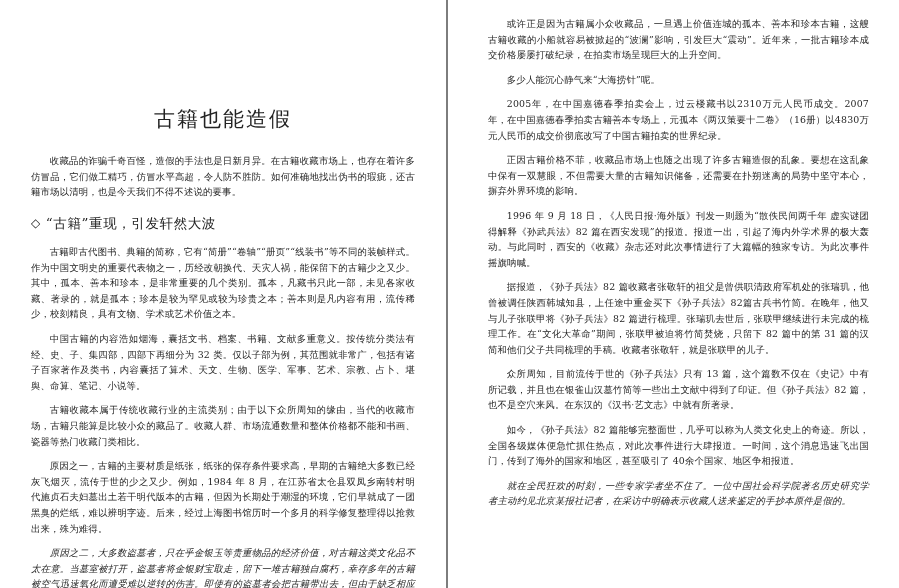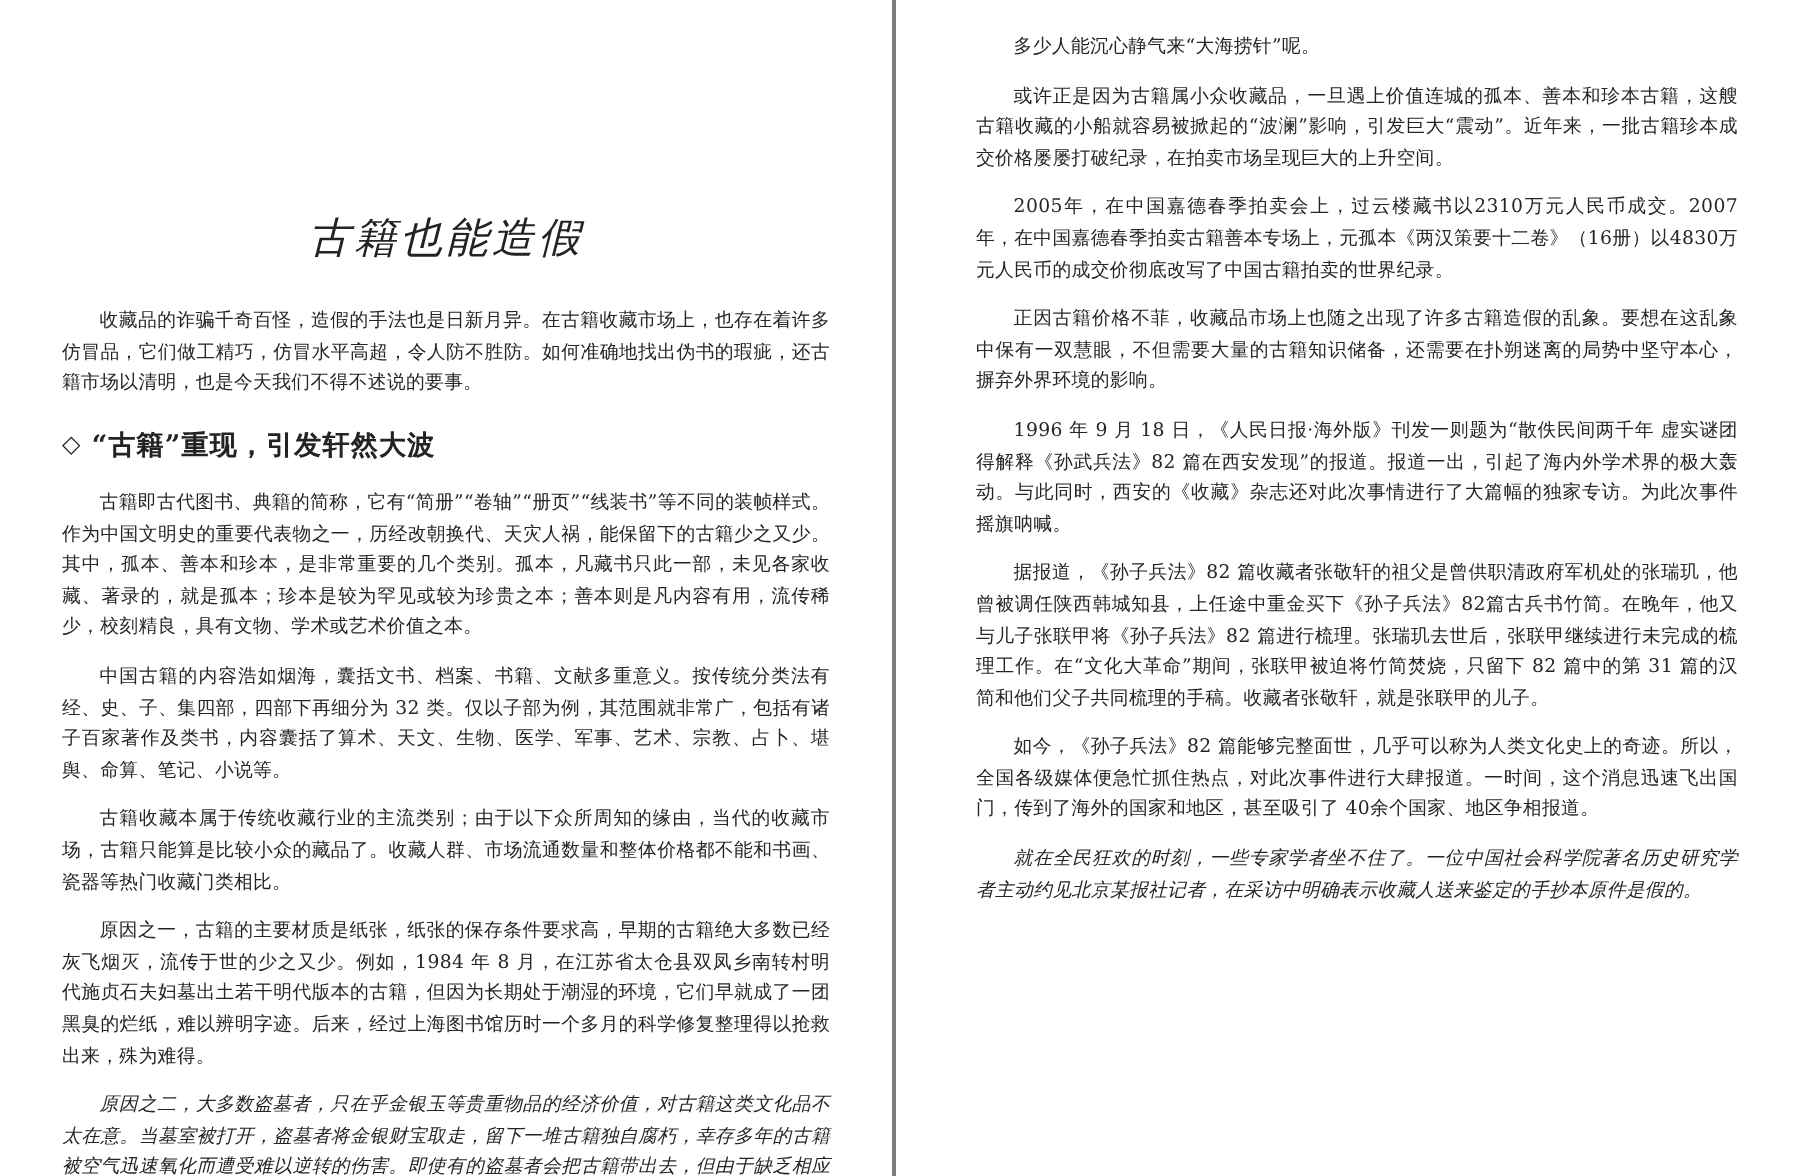"多少人能沉心静气来“大海捞针”呢。" p.para { order: before "或许正是因为古籍属小众收藏品，一旦遇上价值连城的孤本、善本和珍本古籍，这艘古籍收" -> after "或许正是因为古籍属小众收藏品，一旦遇上价值连城的孤本、善本和珍本古籍，这艘古籍收" }
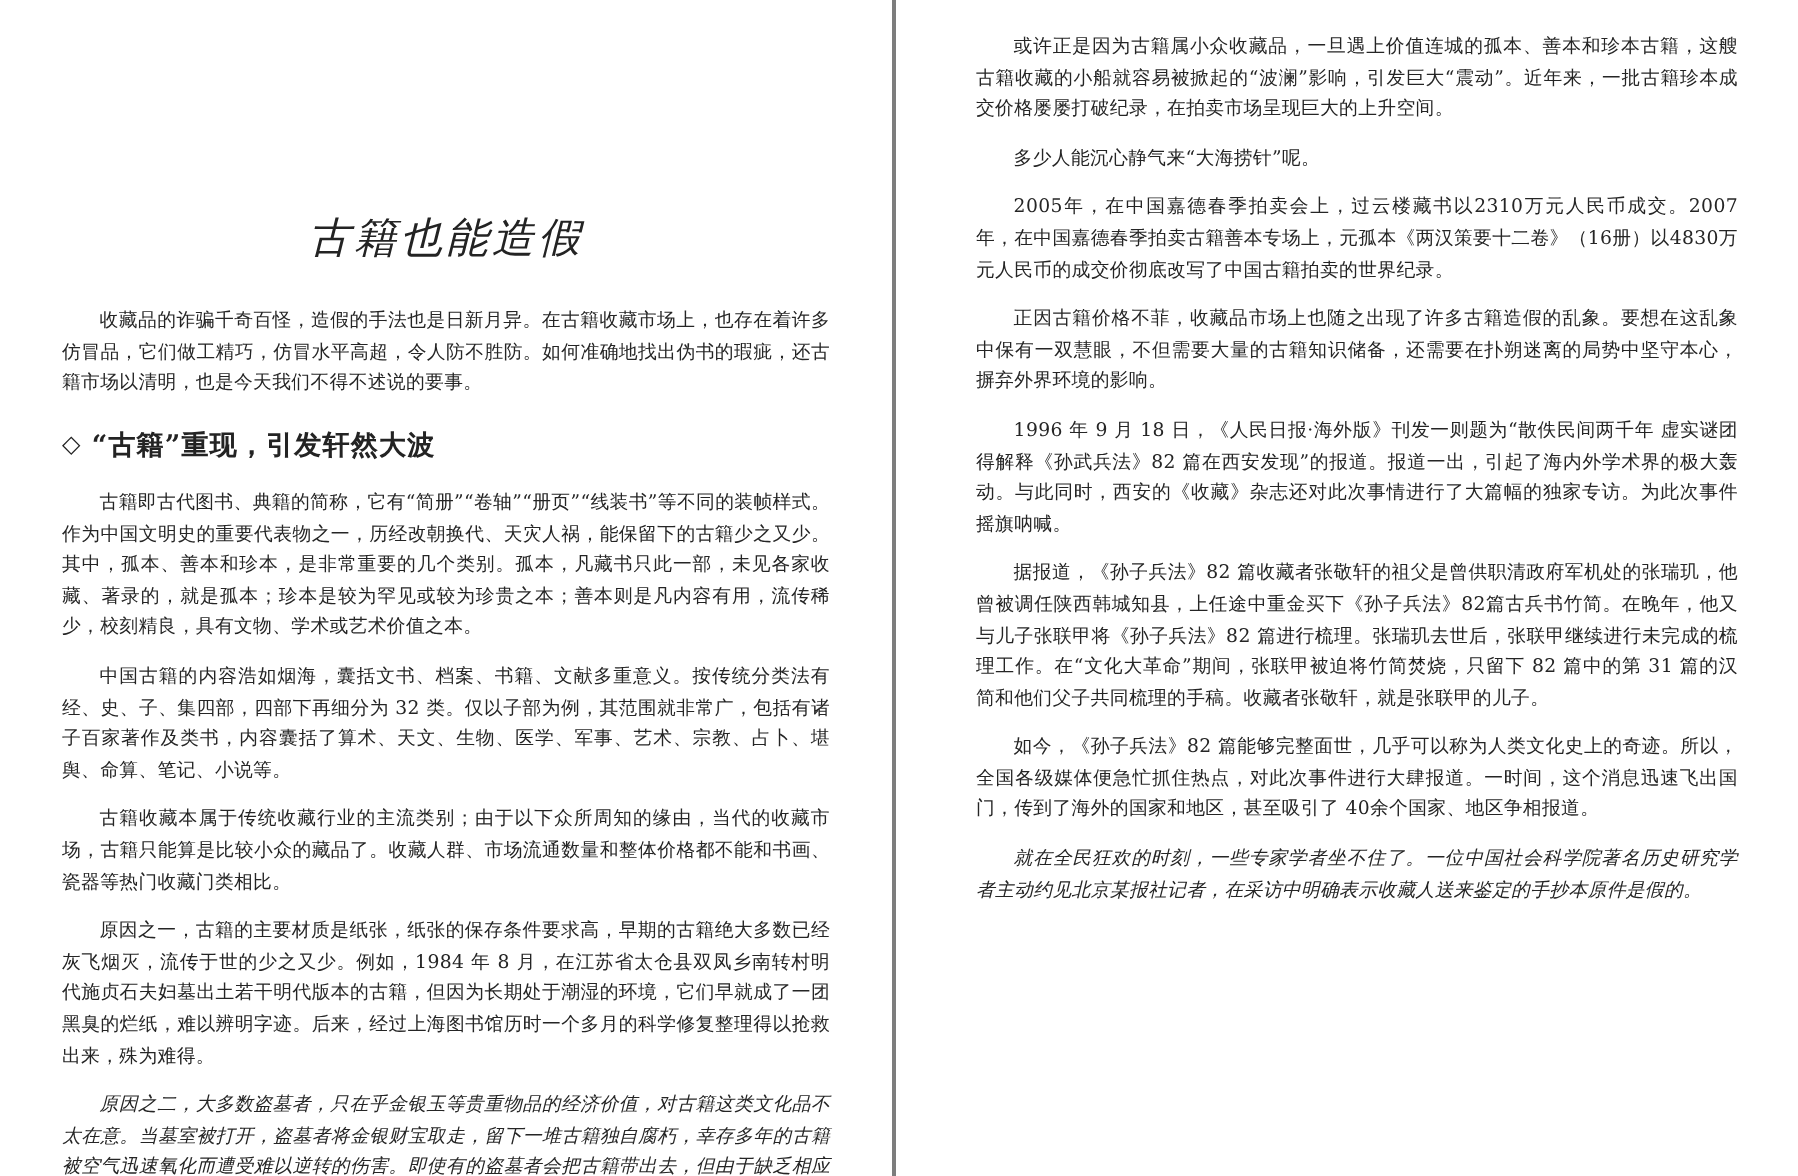"古籍也能造假" .chapter-title { font-style: italic -> none }
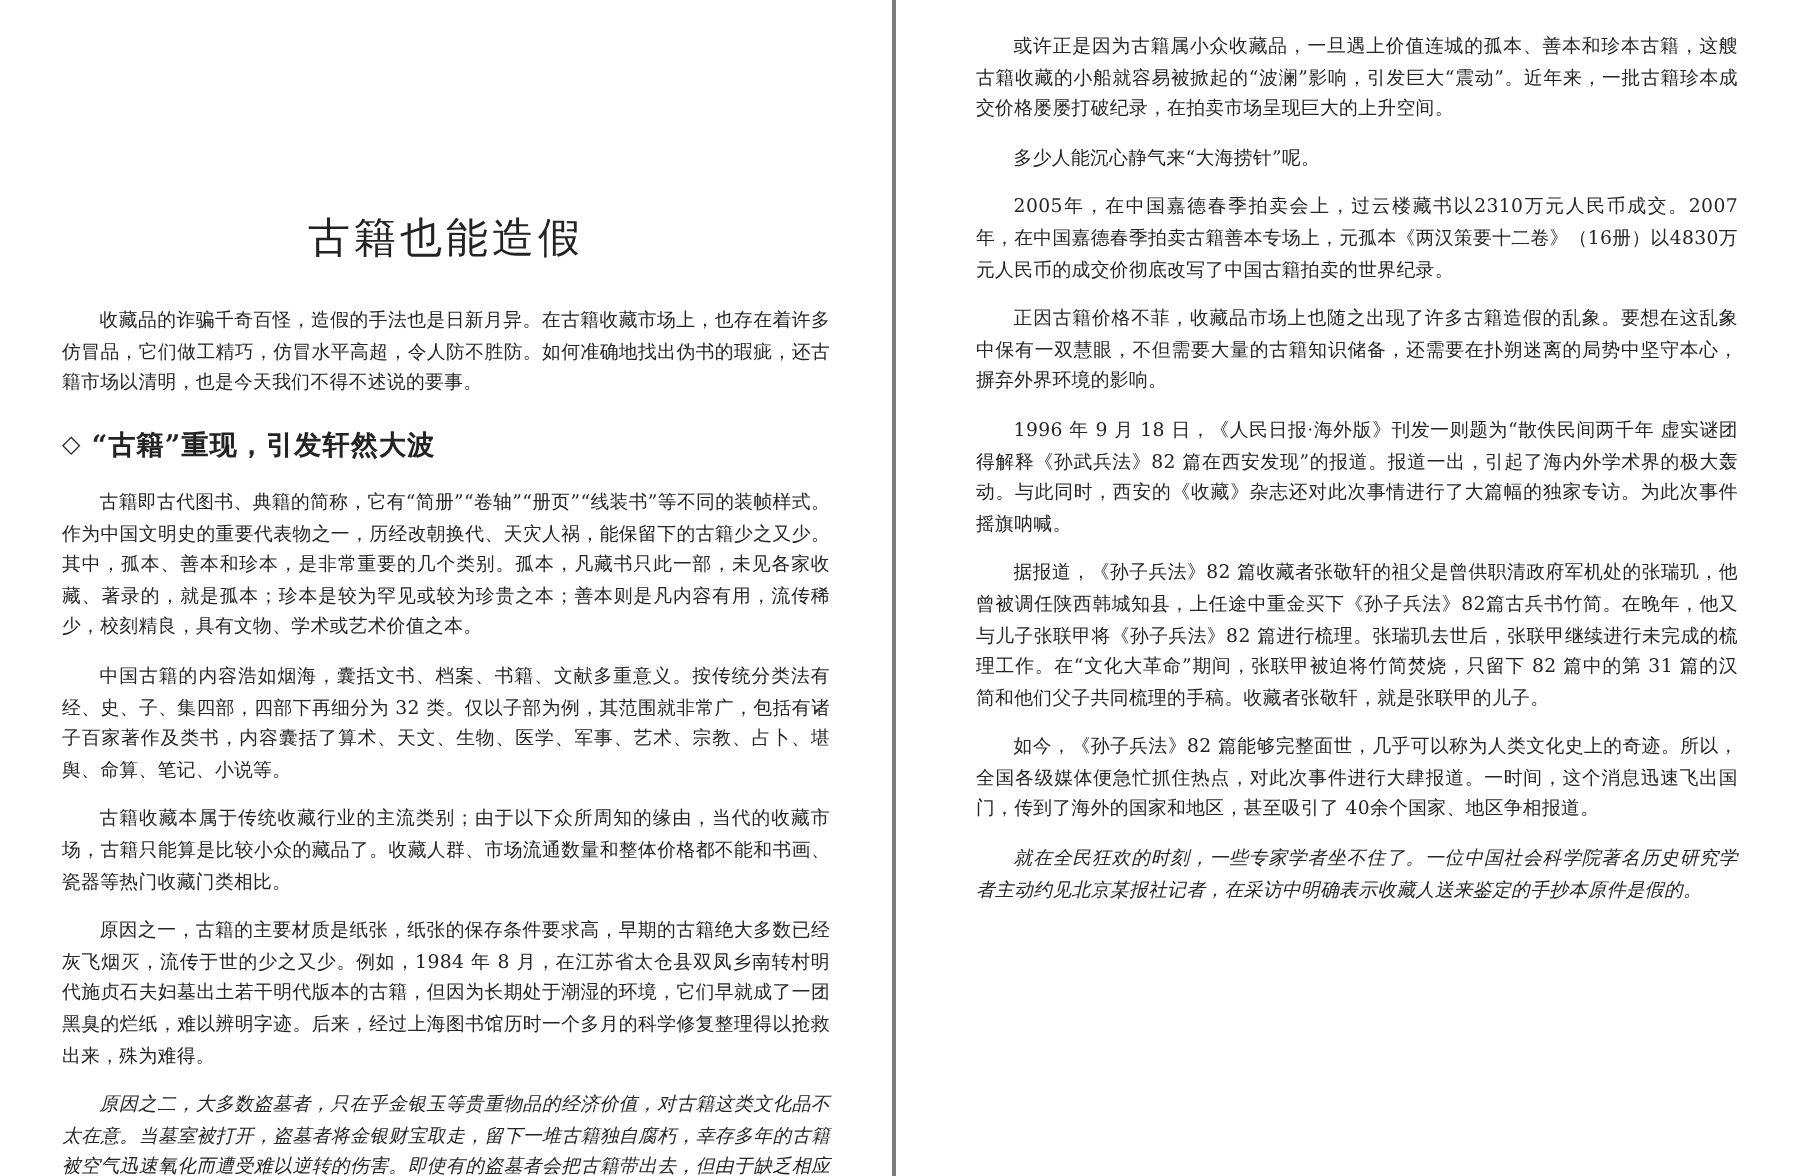"◇ “古籍”重现，引发轩然大波" h2.section { font-weight: bold -> normal }
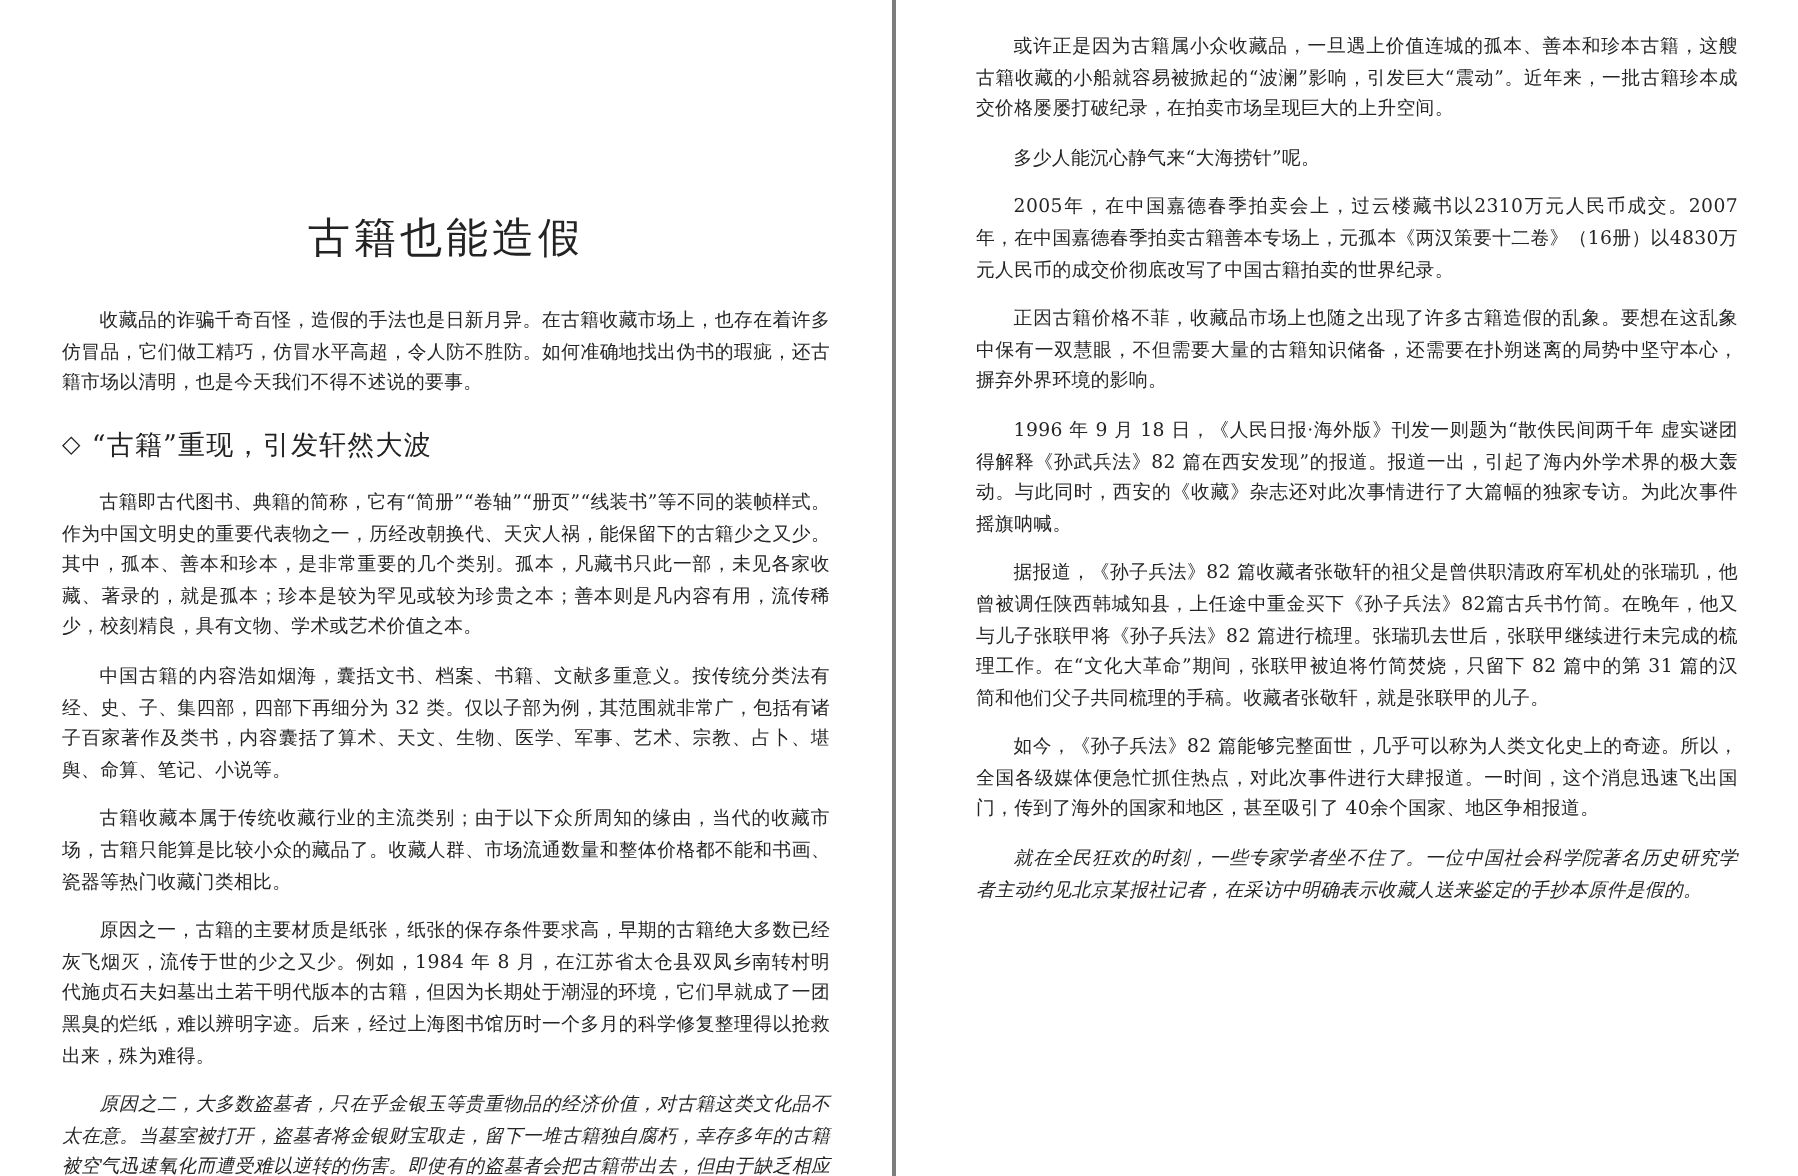"众所周知，目前流传于世的《孙子兵法》只有 13" p.para { html: none -> <p>众所周知，目前流传于世的《孙子兵法》只有 13 篇，这个篇数不仅在《史记》中有所记载，并且也在银雀山汉墓竹简等一些出土文献中得到了印证。但《孙子兵法》82 篇，也不是空穴来风。在东汉的《汉书·艺文志》中就有所著录。</p> }
